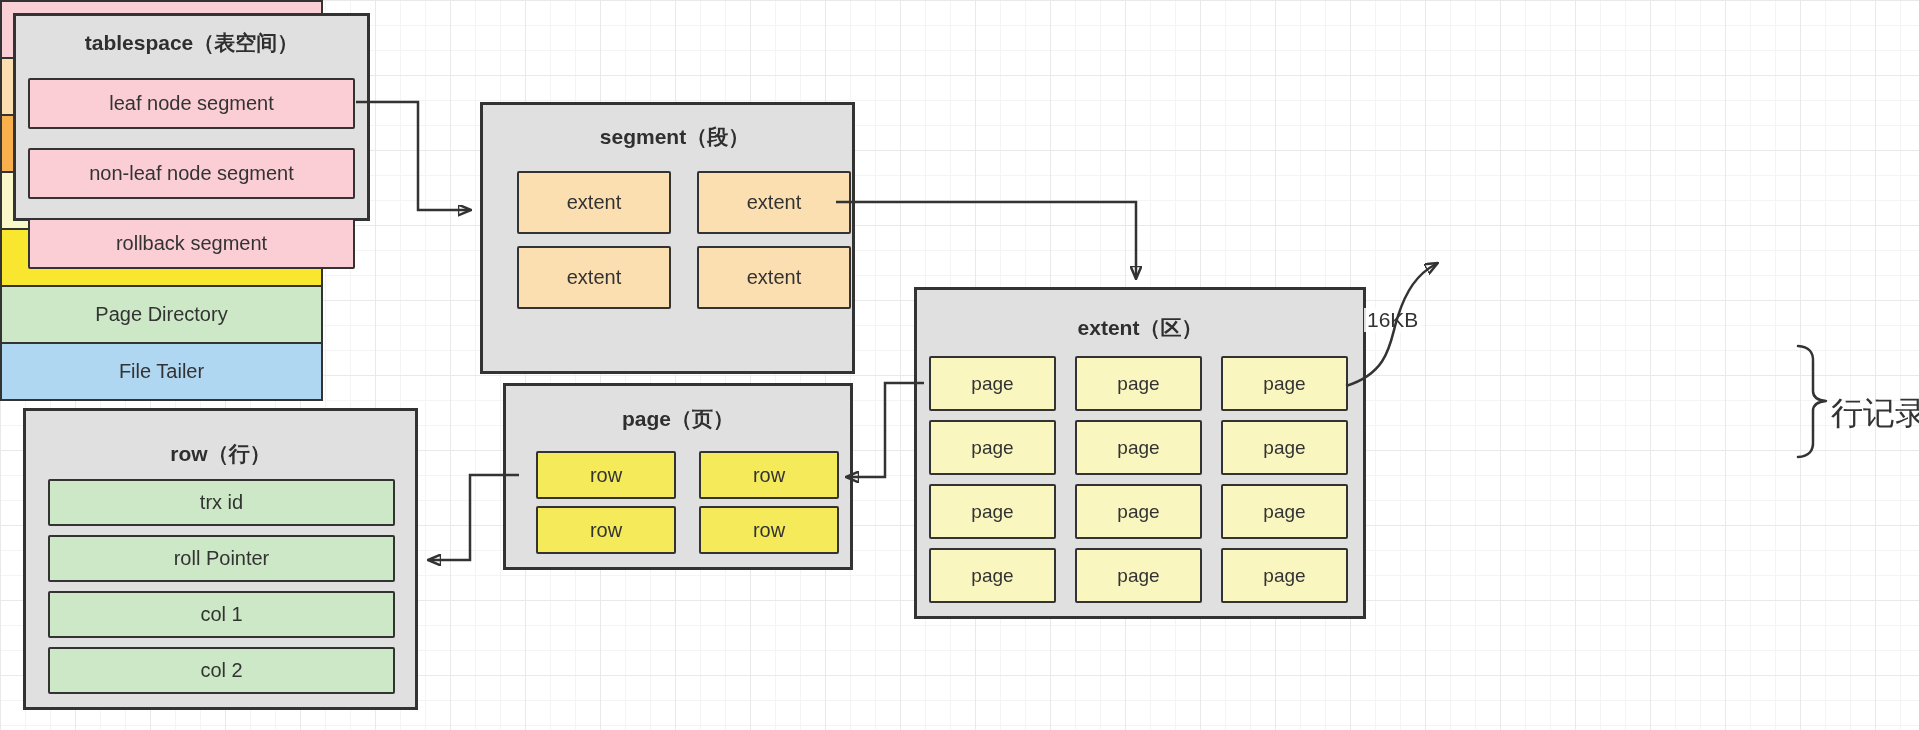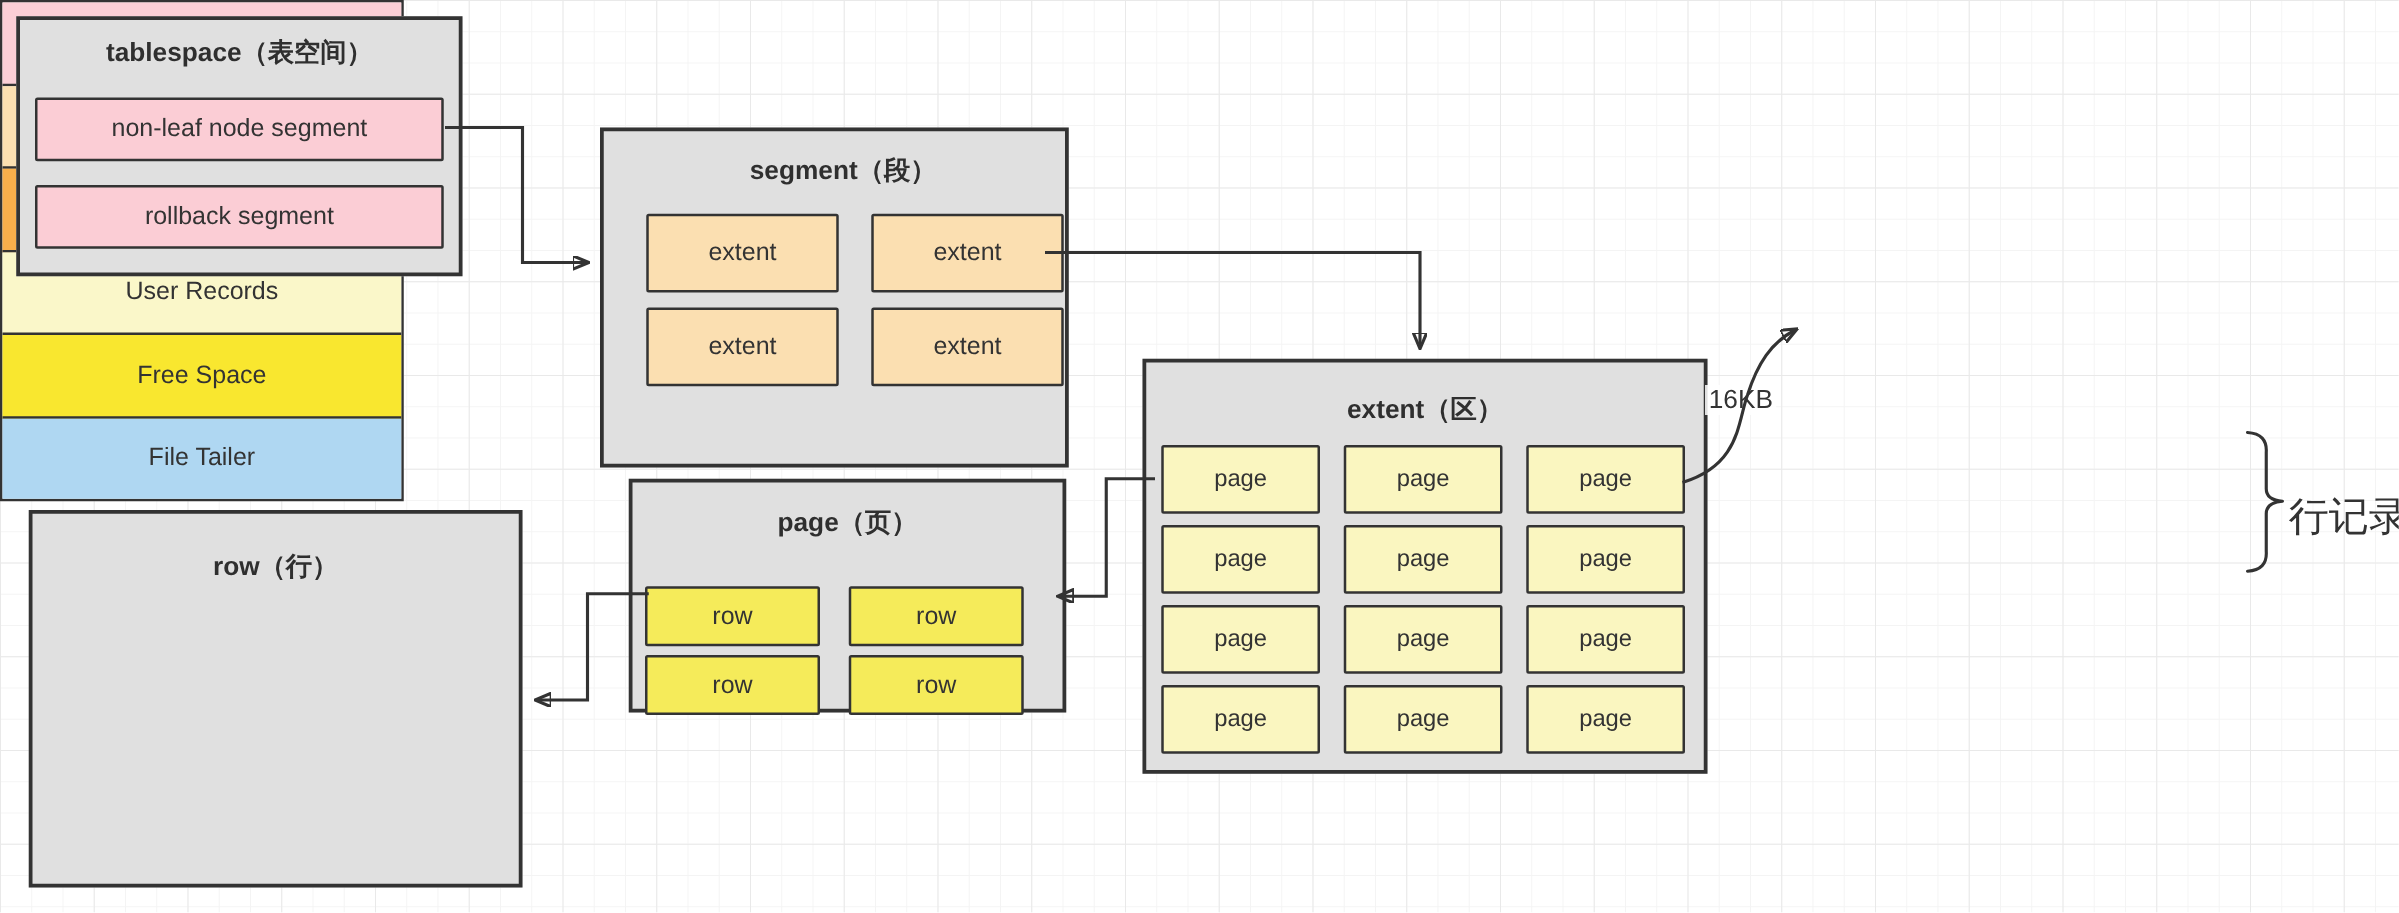"leaf node segment" div.cell { html: none -> <div>leaf node segment</div> }
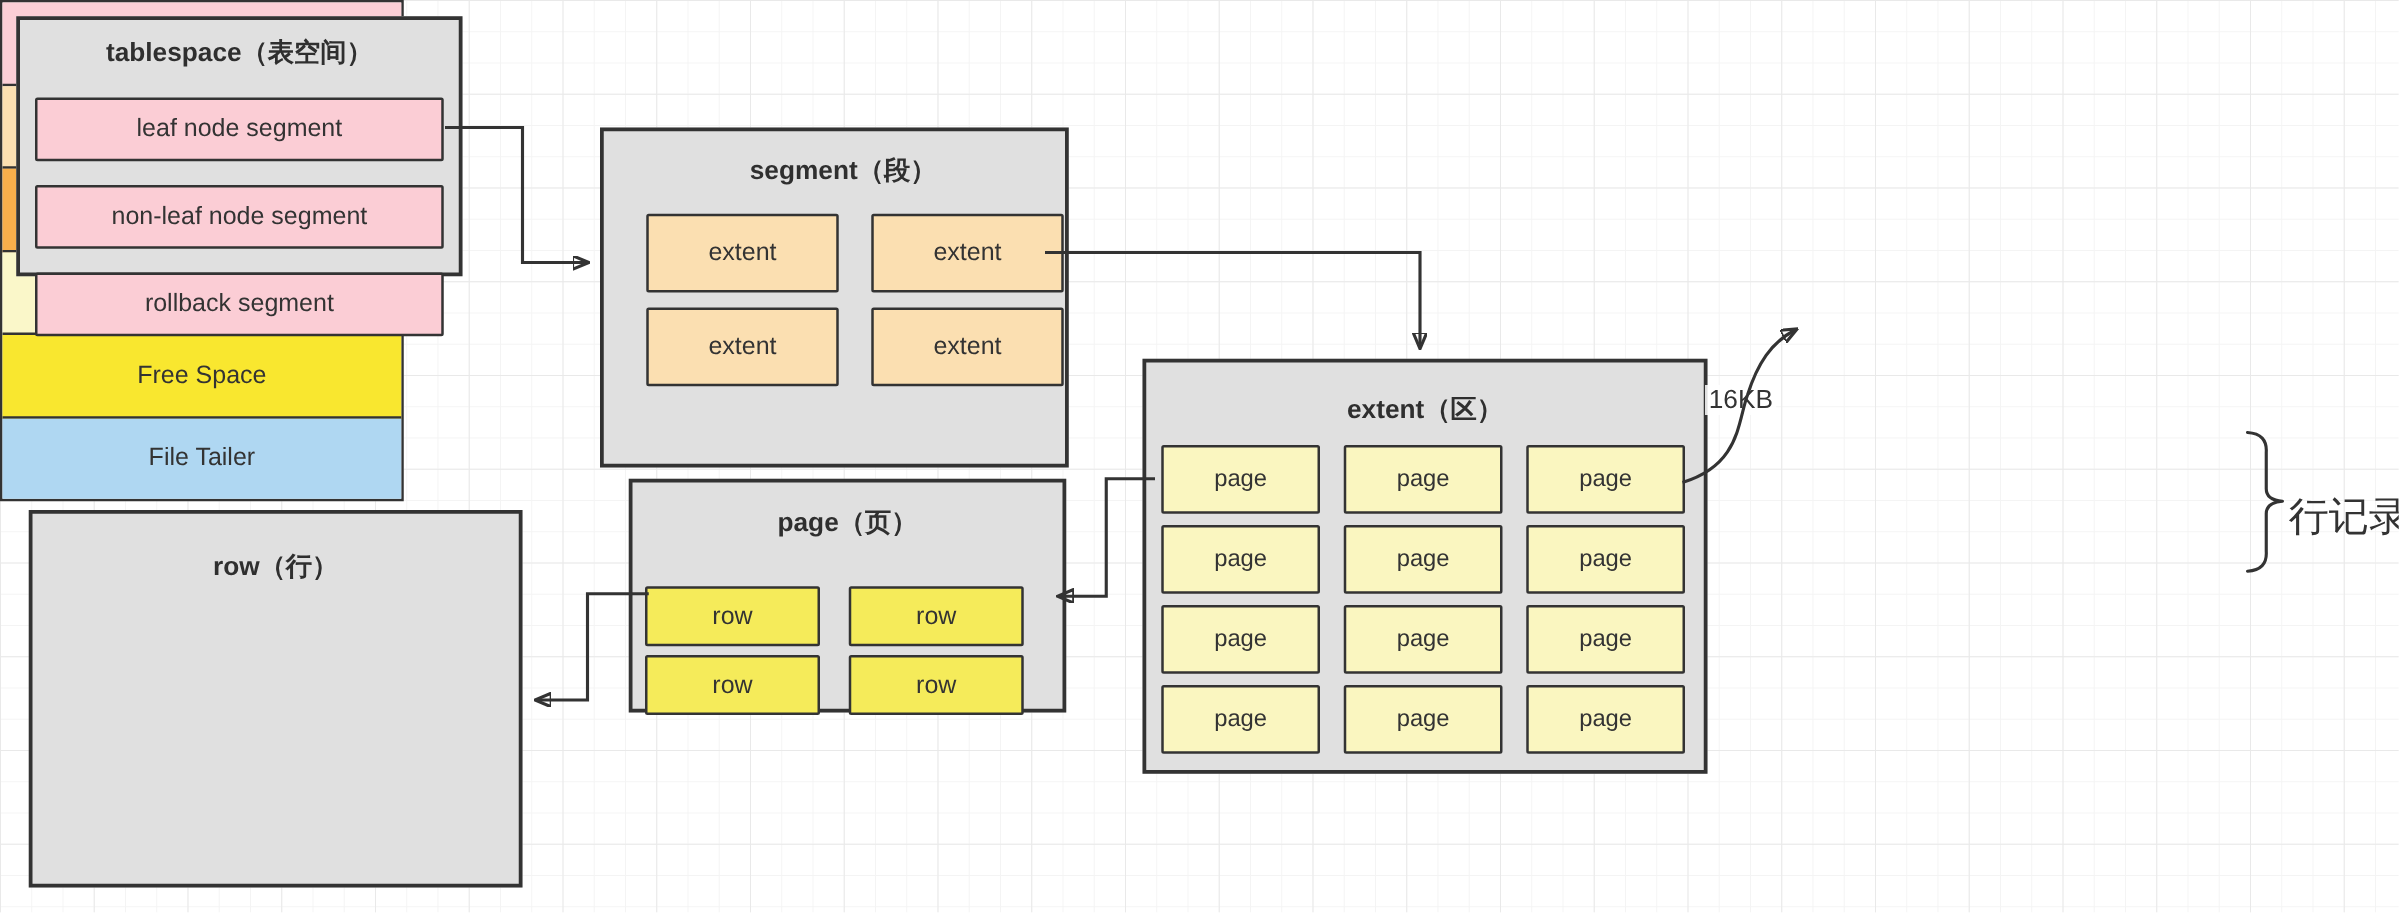"Page Directory" div.stack-row { html: none -> <div>Page Directory</div> }
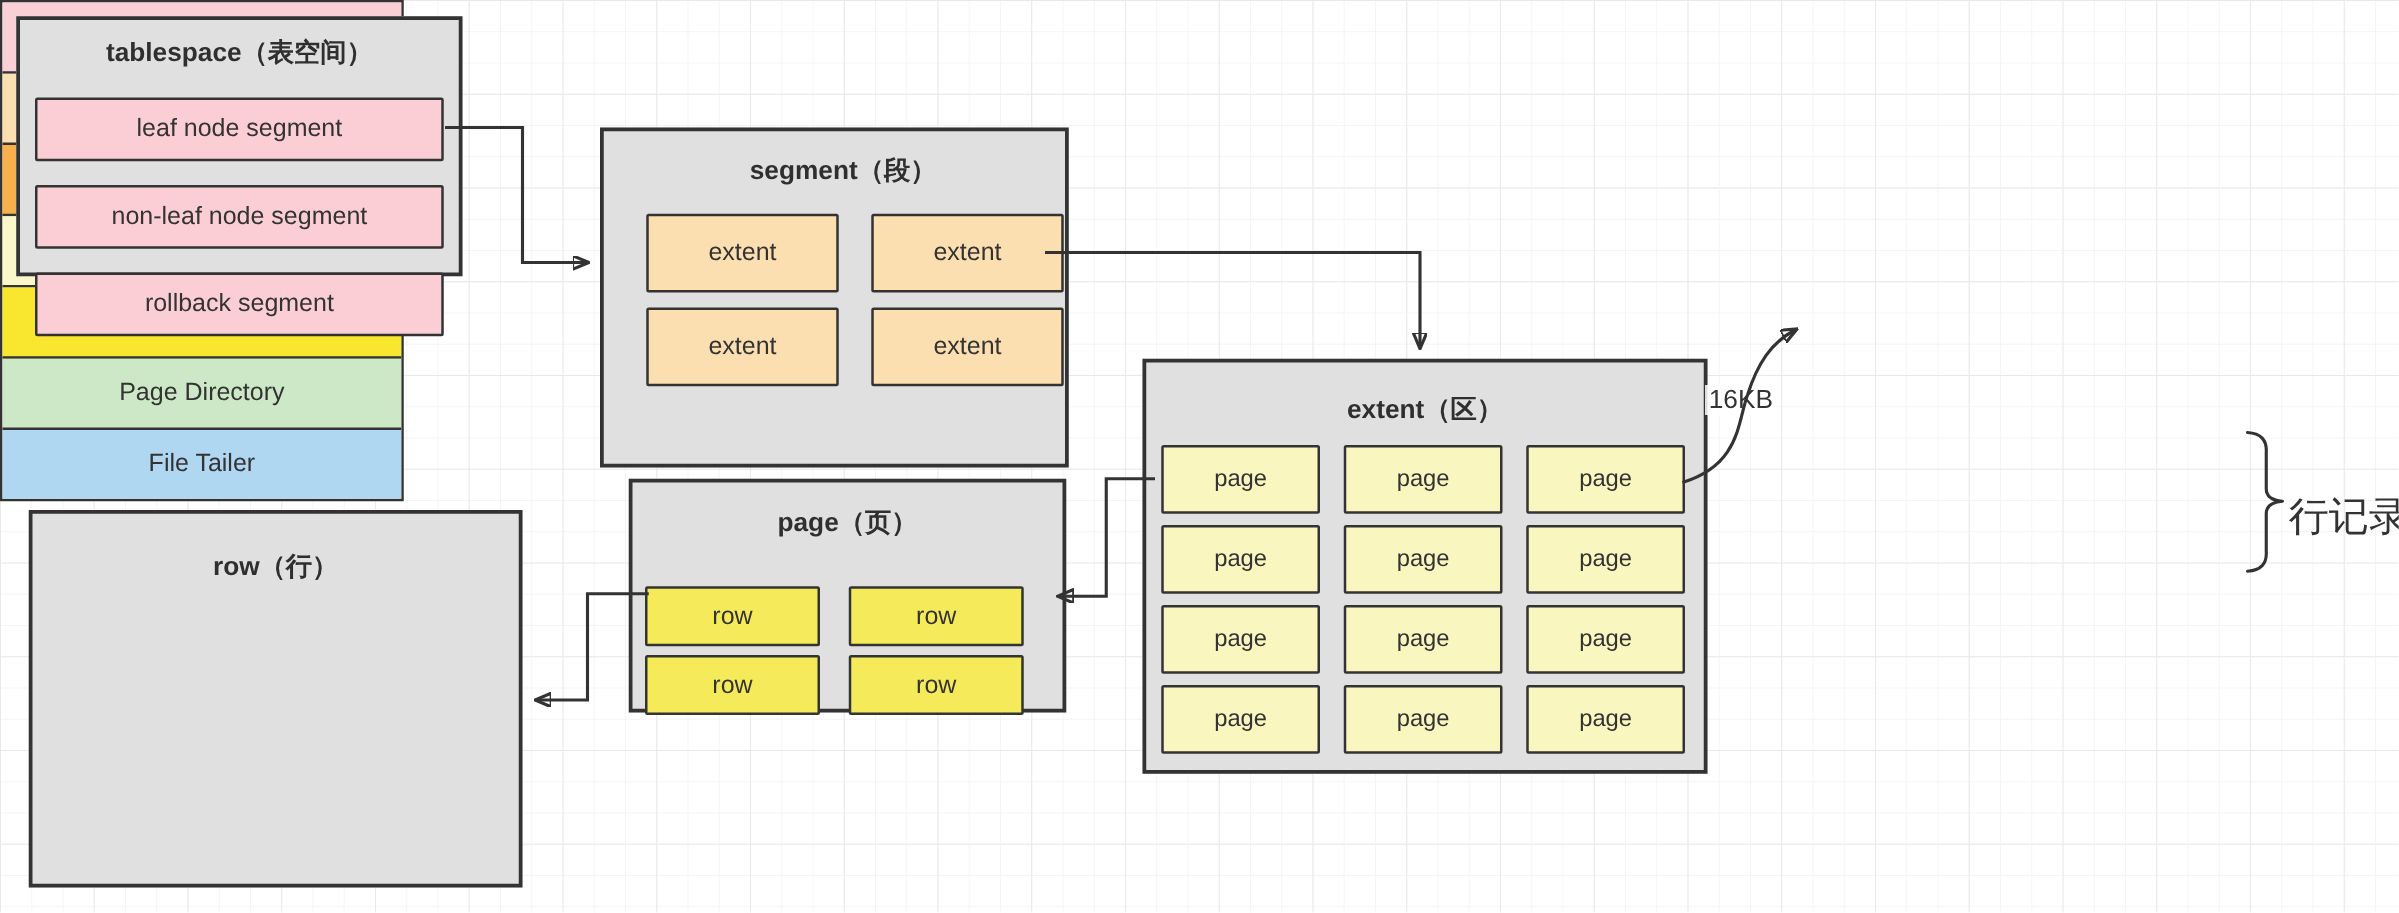"row" #page .items { margin-top: 36px -> 18px; padding-left: 10px -> 30px }
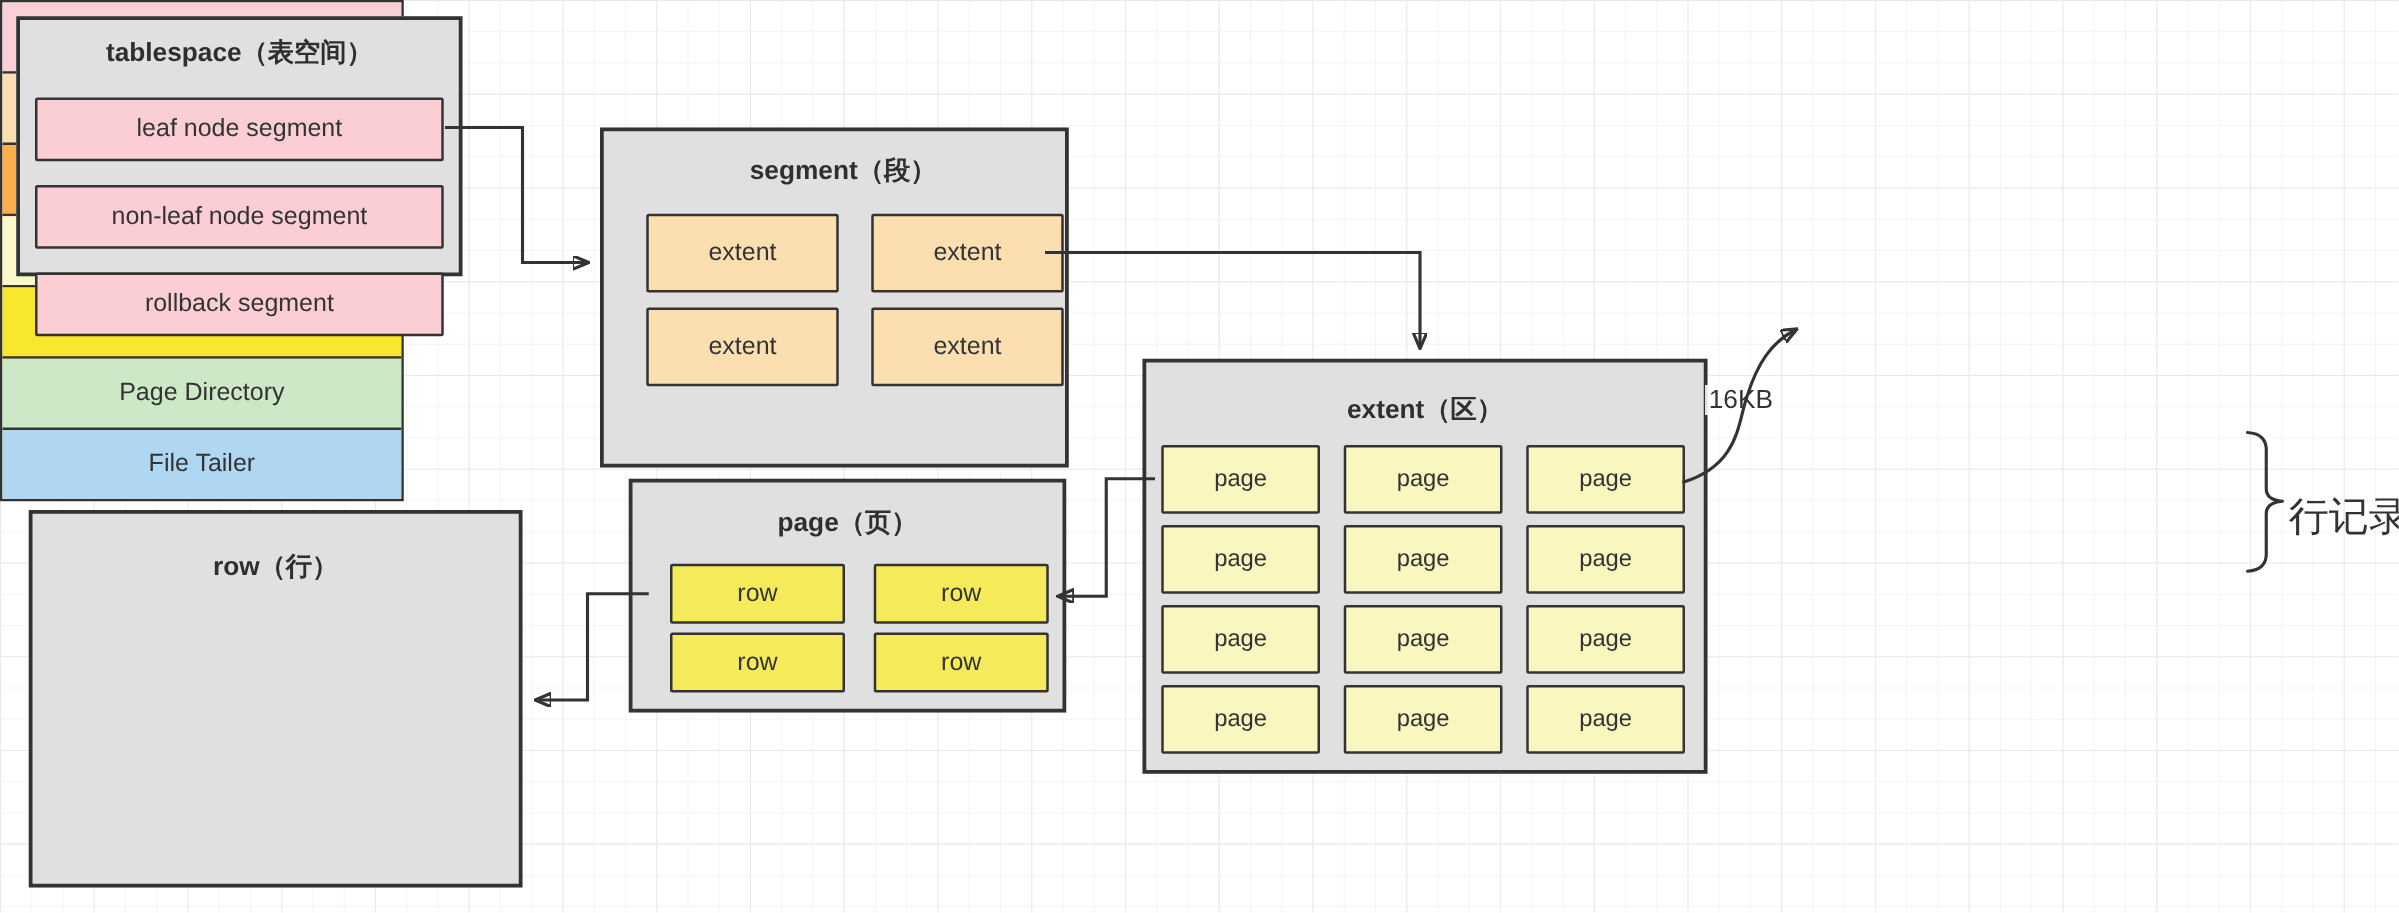"trx id" div.items { html: none -> <div> <div>trx id</div> <div>roll Pointer</div> <div>col 1</div> <div>col 2</div> </div> }
